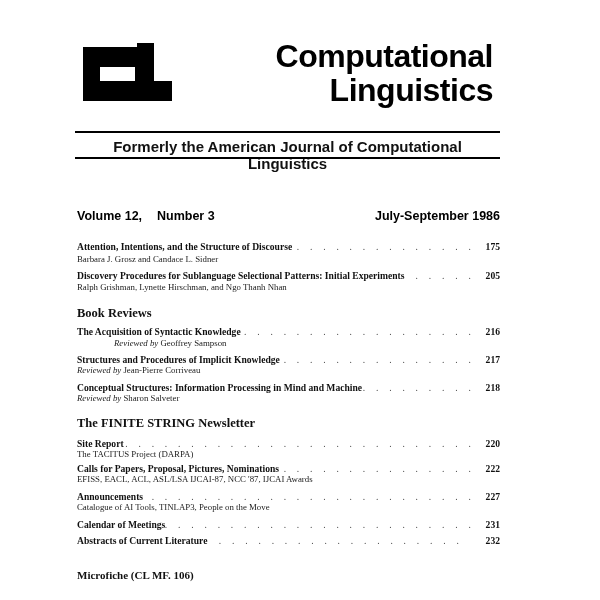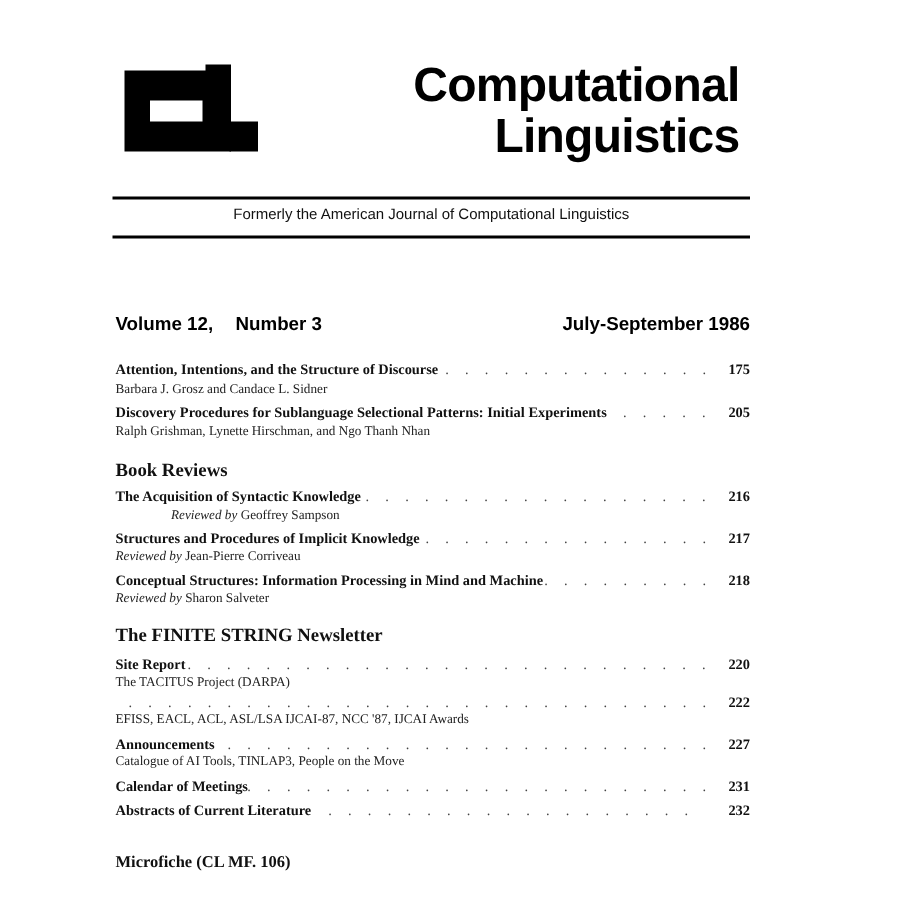"Formerly the American Journal of" .formerly { font-size: 10px -> 15px; font-weight: normal -> bold }
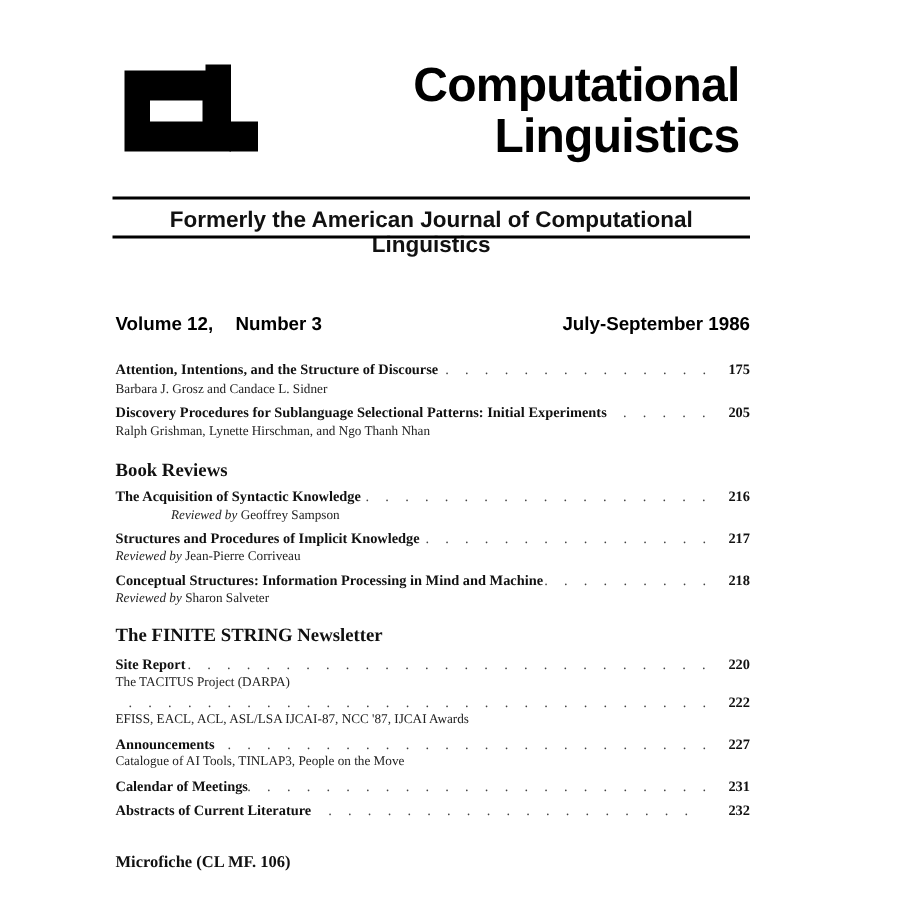"Calls for Papers, Proposal, Pictures," span.toc-title { html: none -> <span>Calls for Papers, Proposal, Pictures, Nominations</span> }
